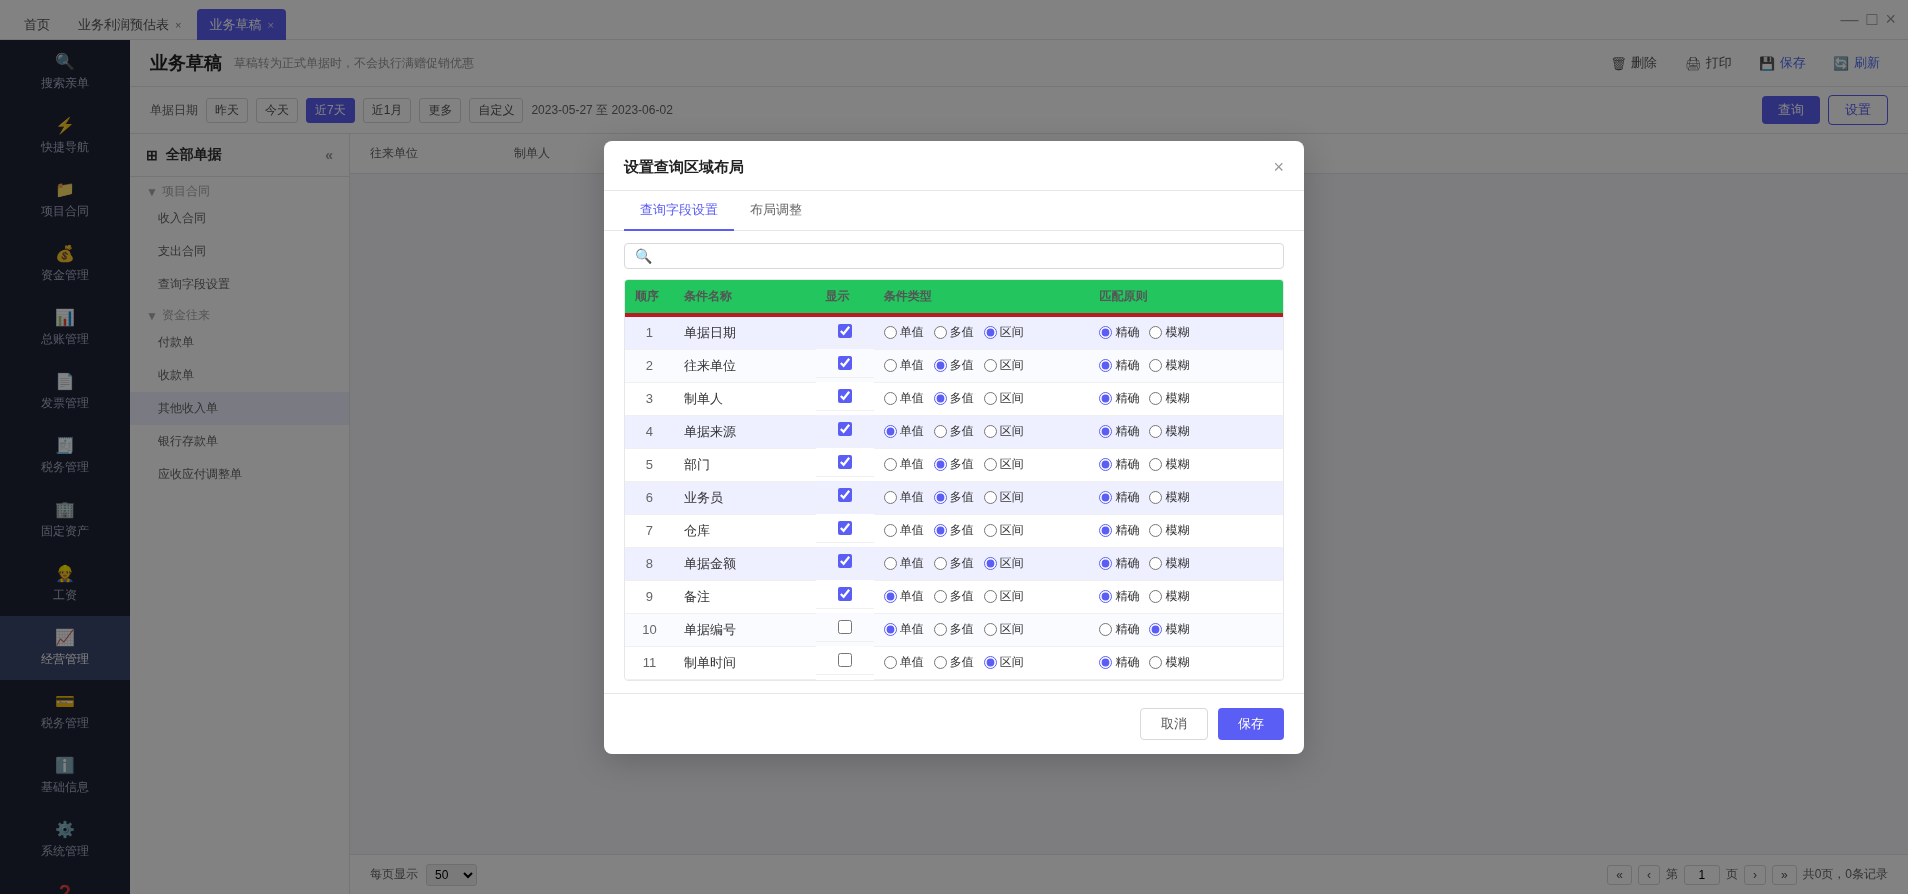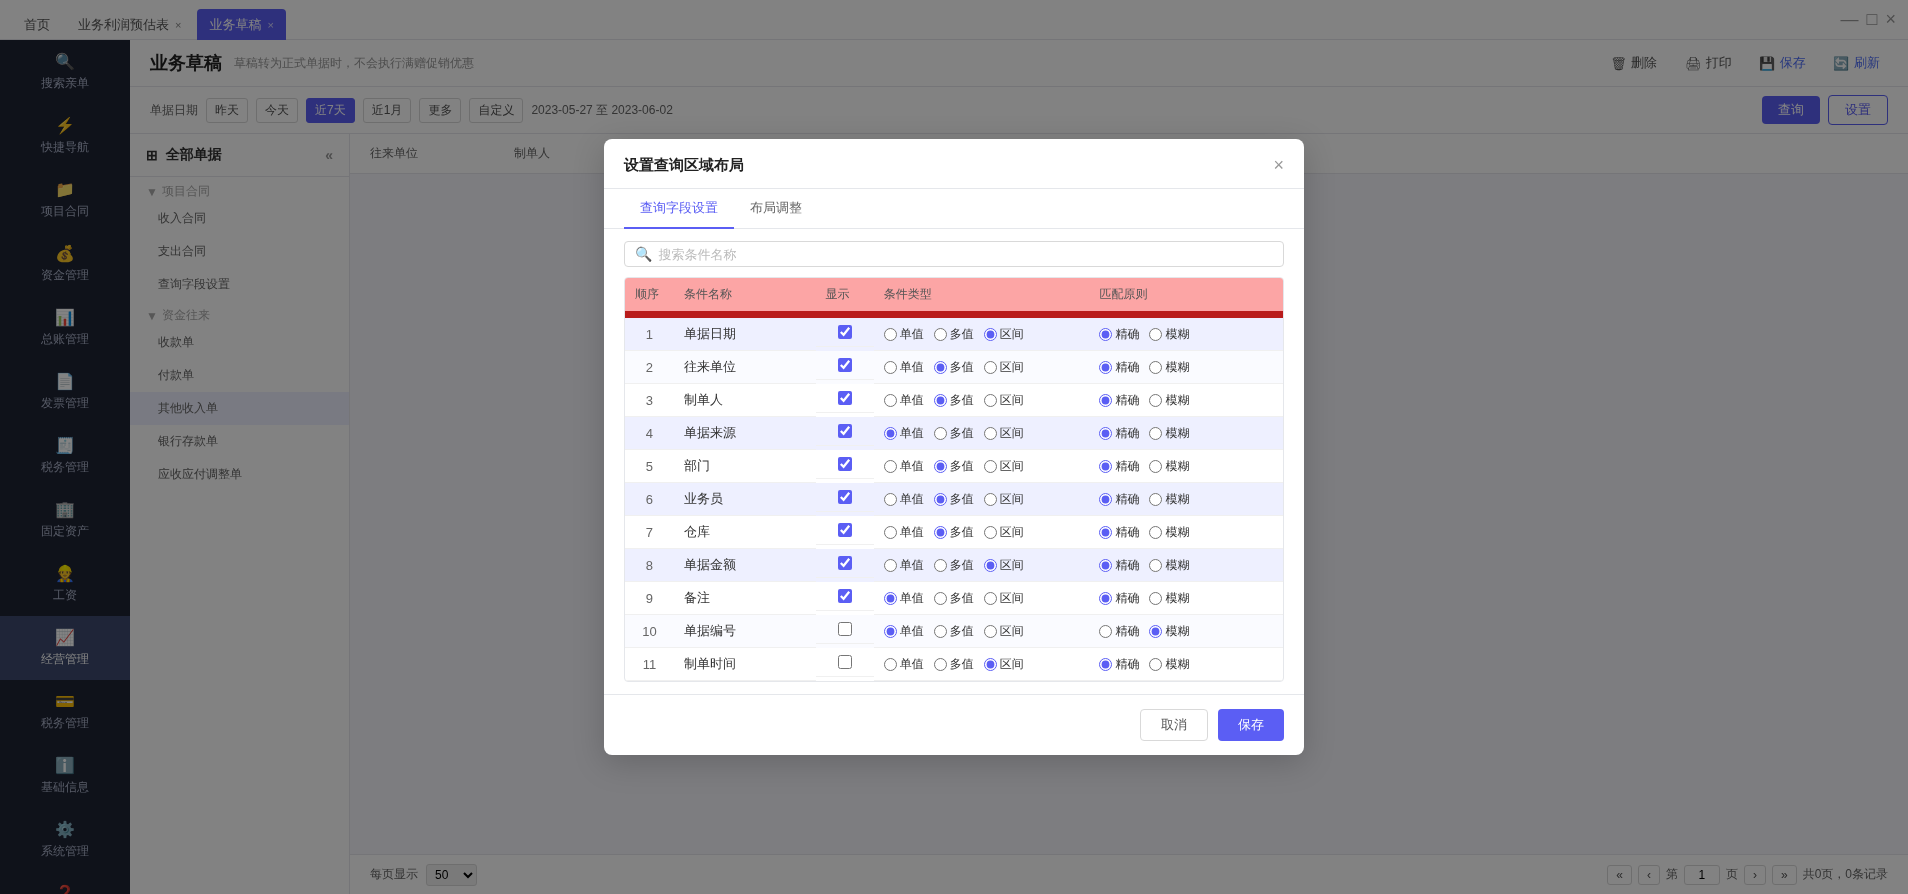"搜索条件名称" input { html: <input> -> none }
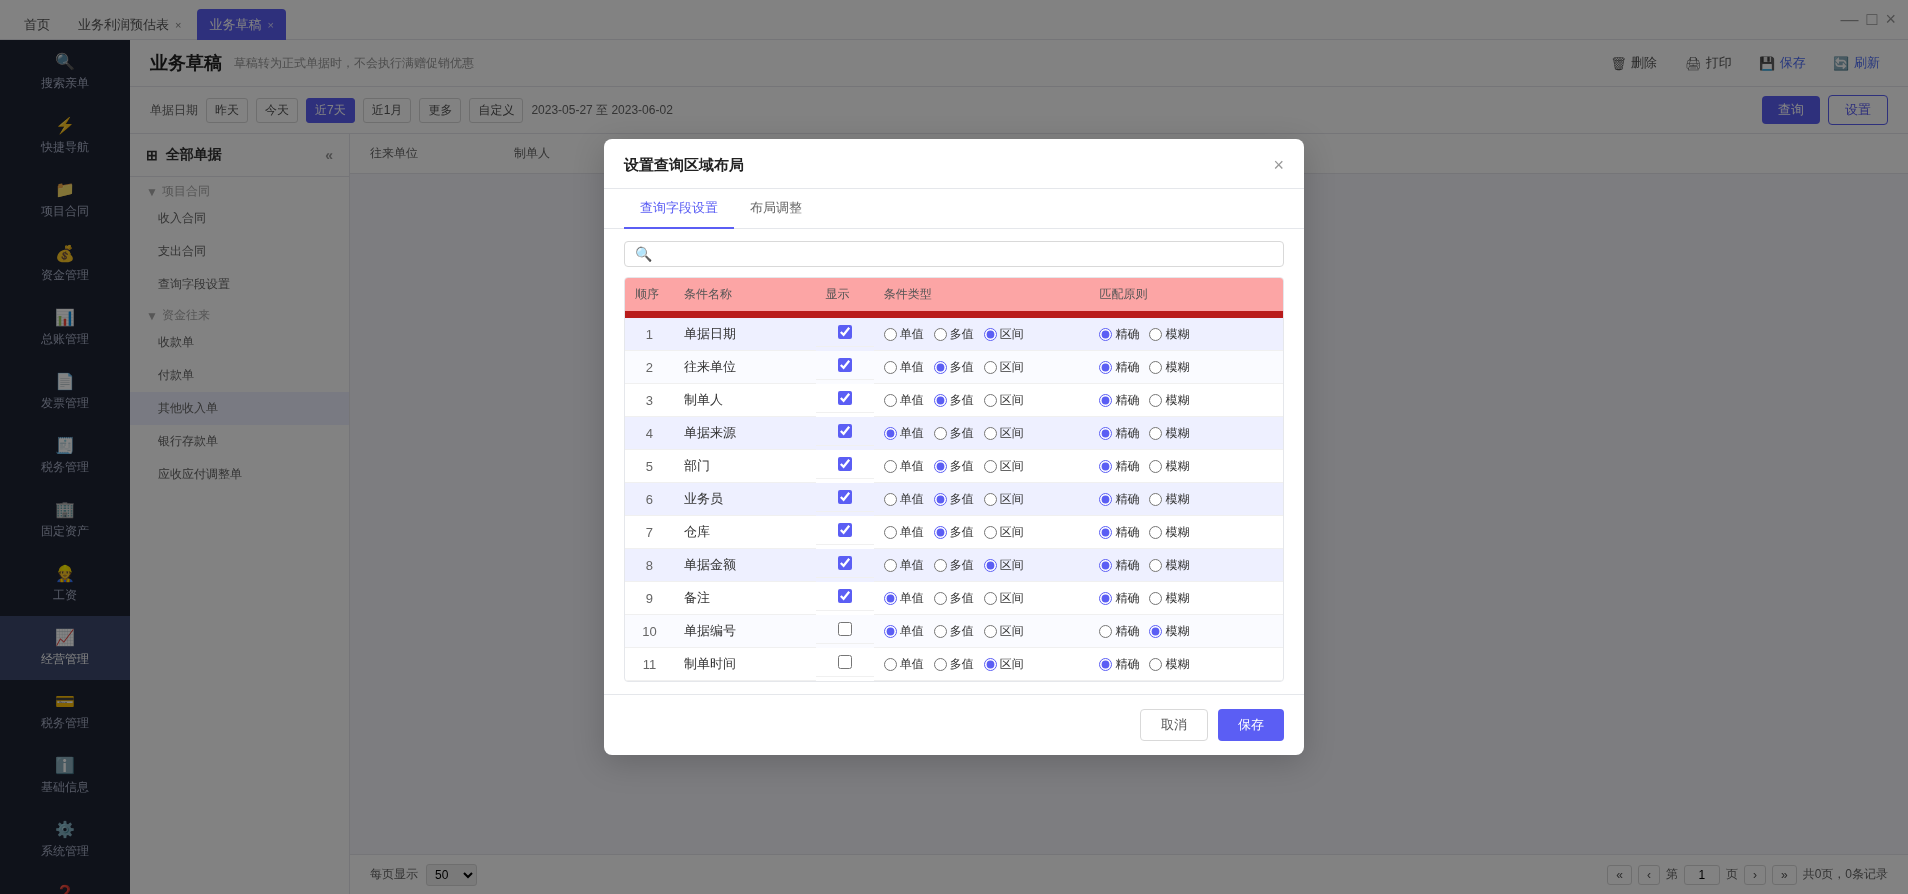"顺序" .modal-table th { background: #fca5a5 -> #22c55e; border-bottom: 7px solid #b91c1c -> 4px solid #b91c1c; font-weight: 400 -> 700 }
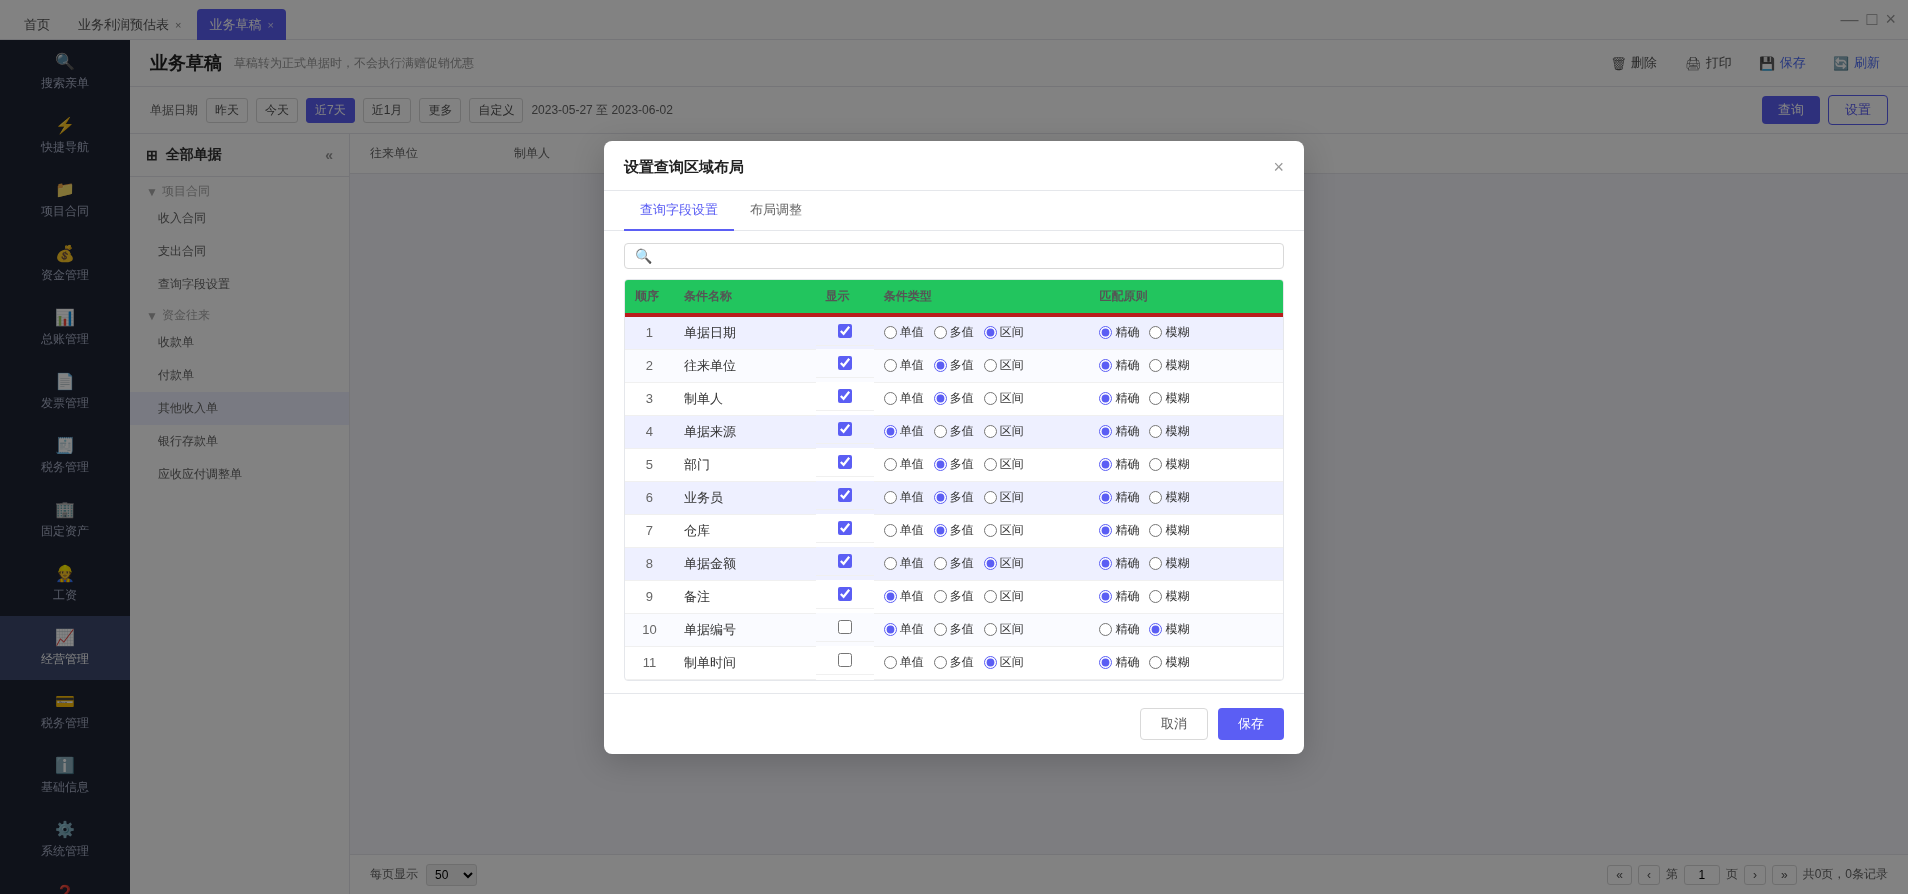"收款单" div.tree-item { order: before "付款单" -> after "付款单" }
